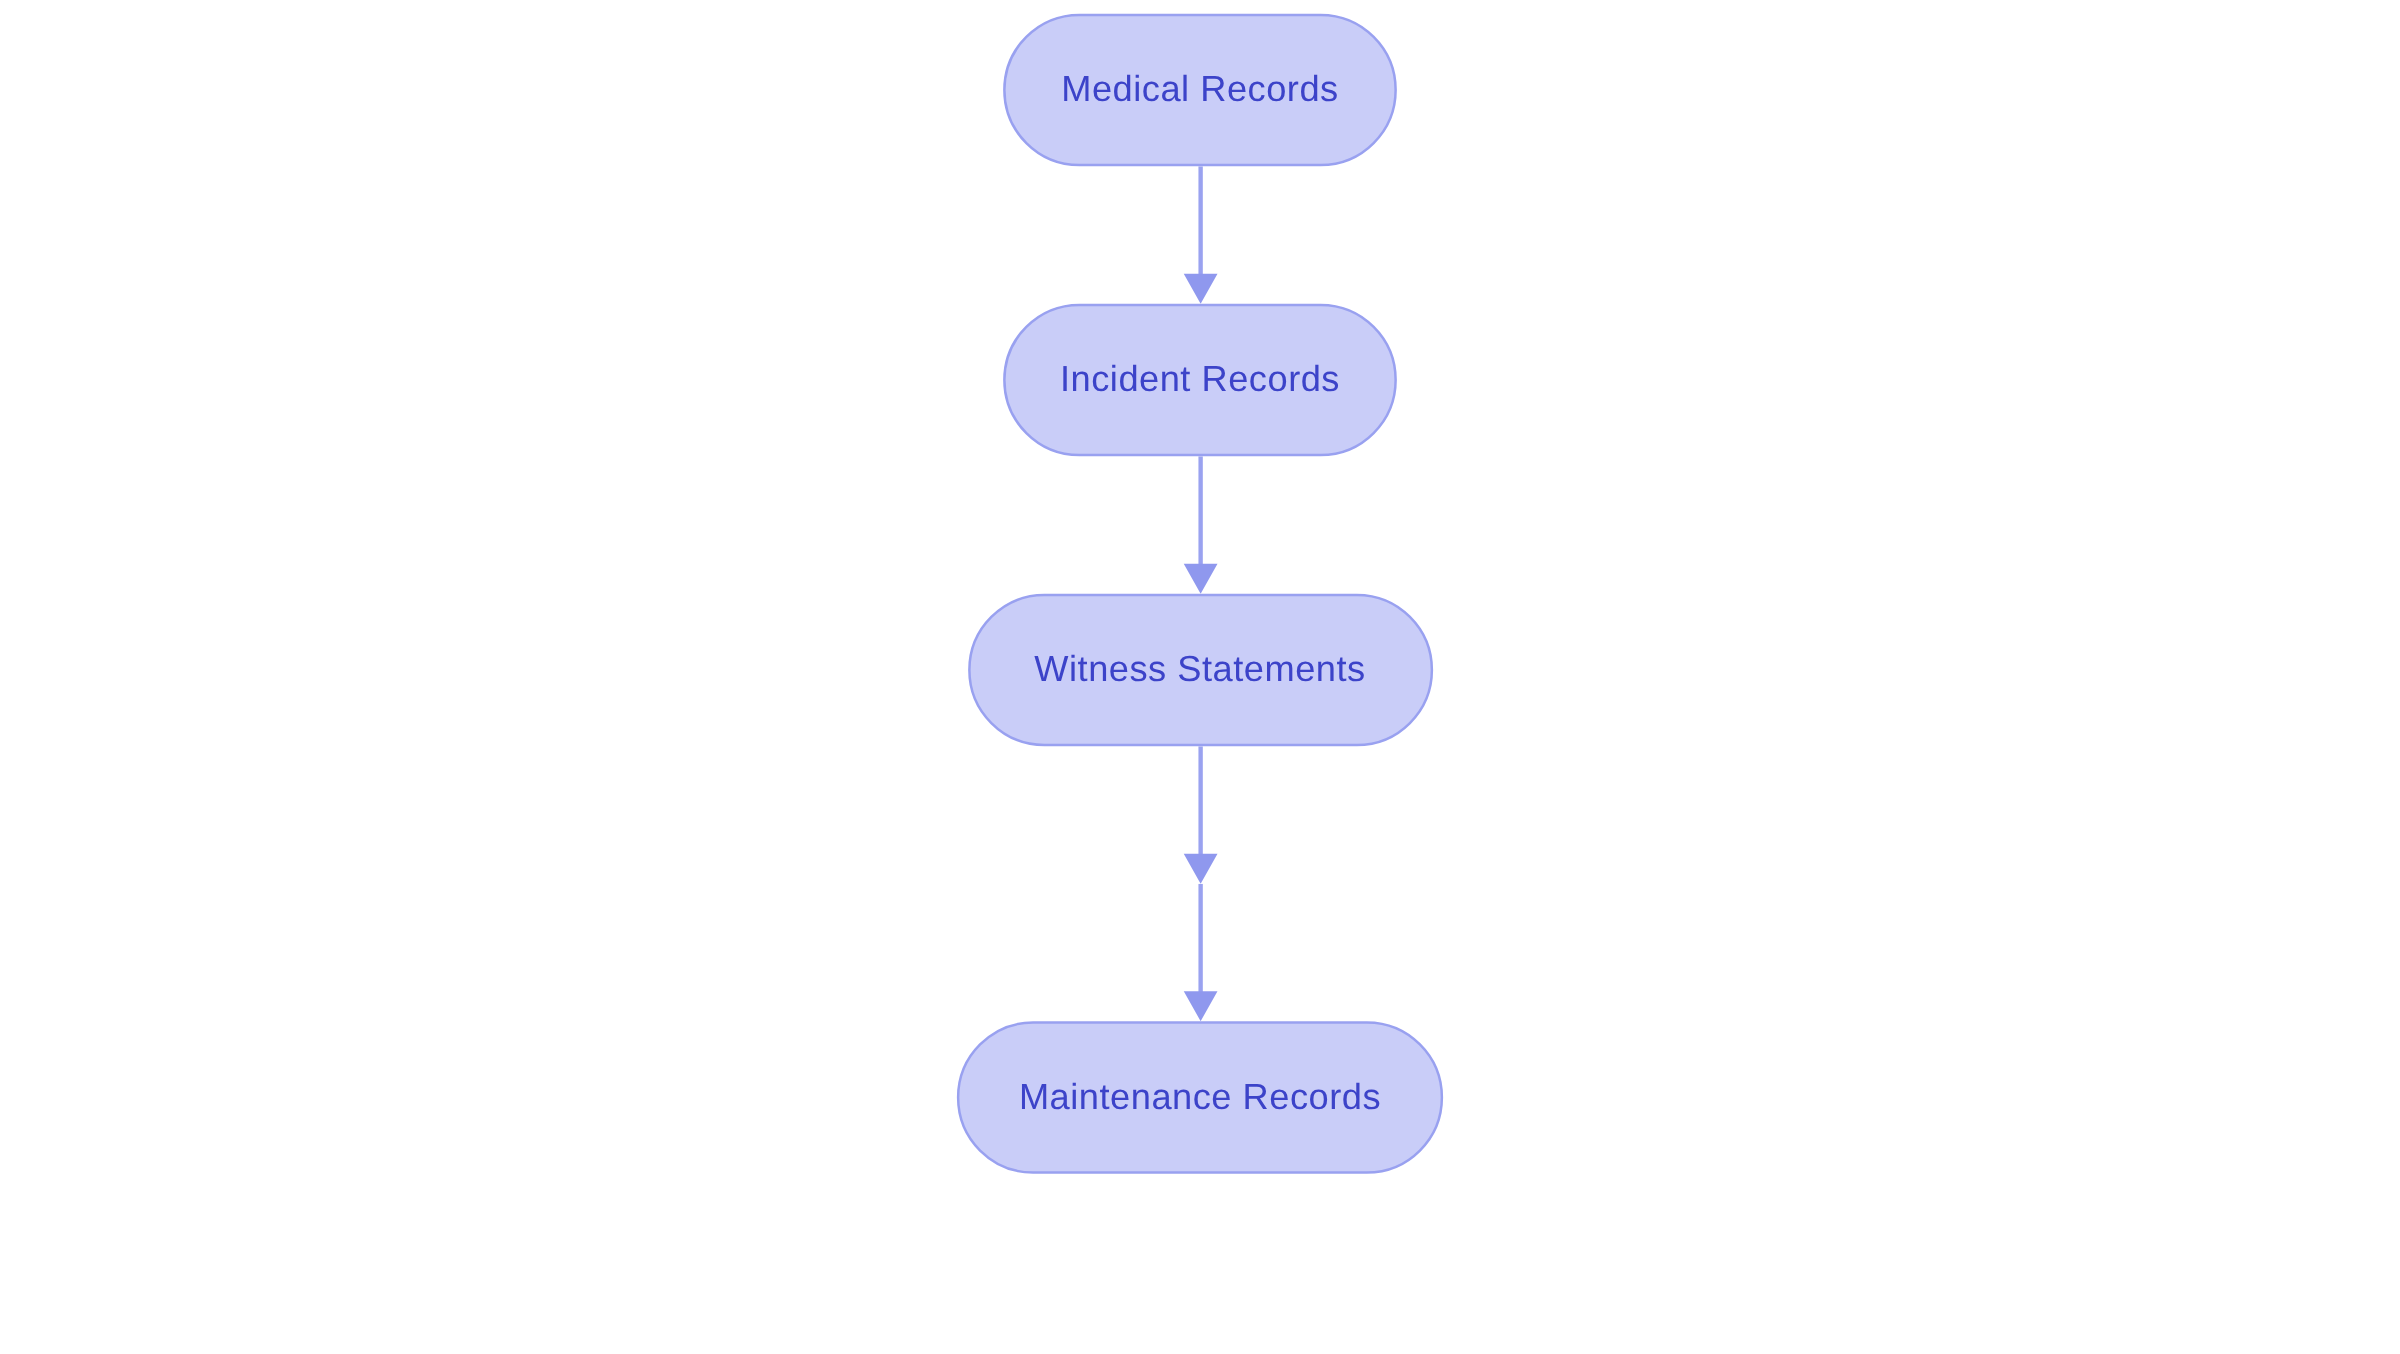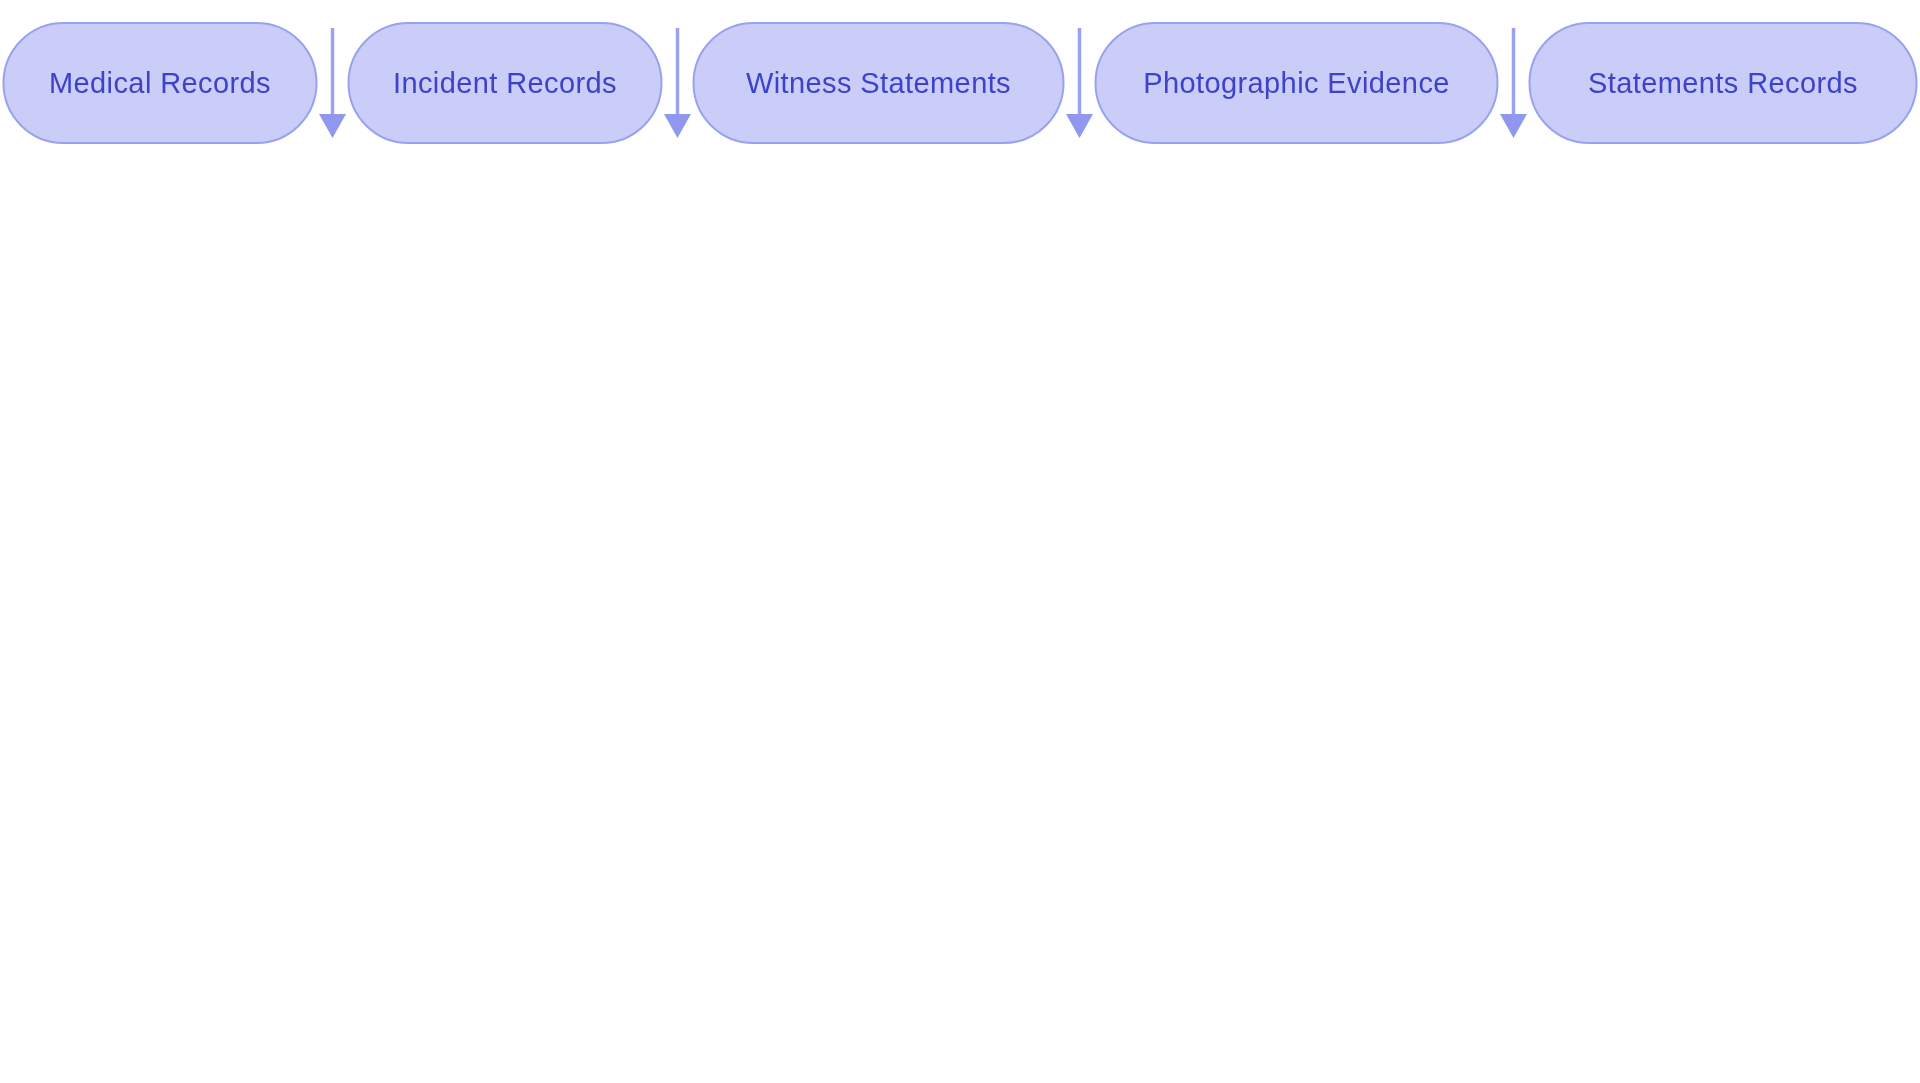"Medical Records" .flow { flex-direction: row -> column; top: 22px -> 11px }
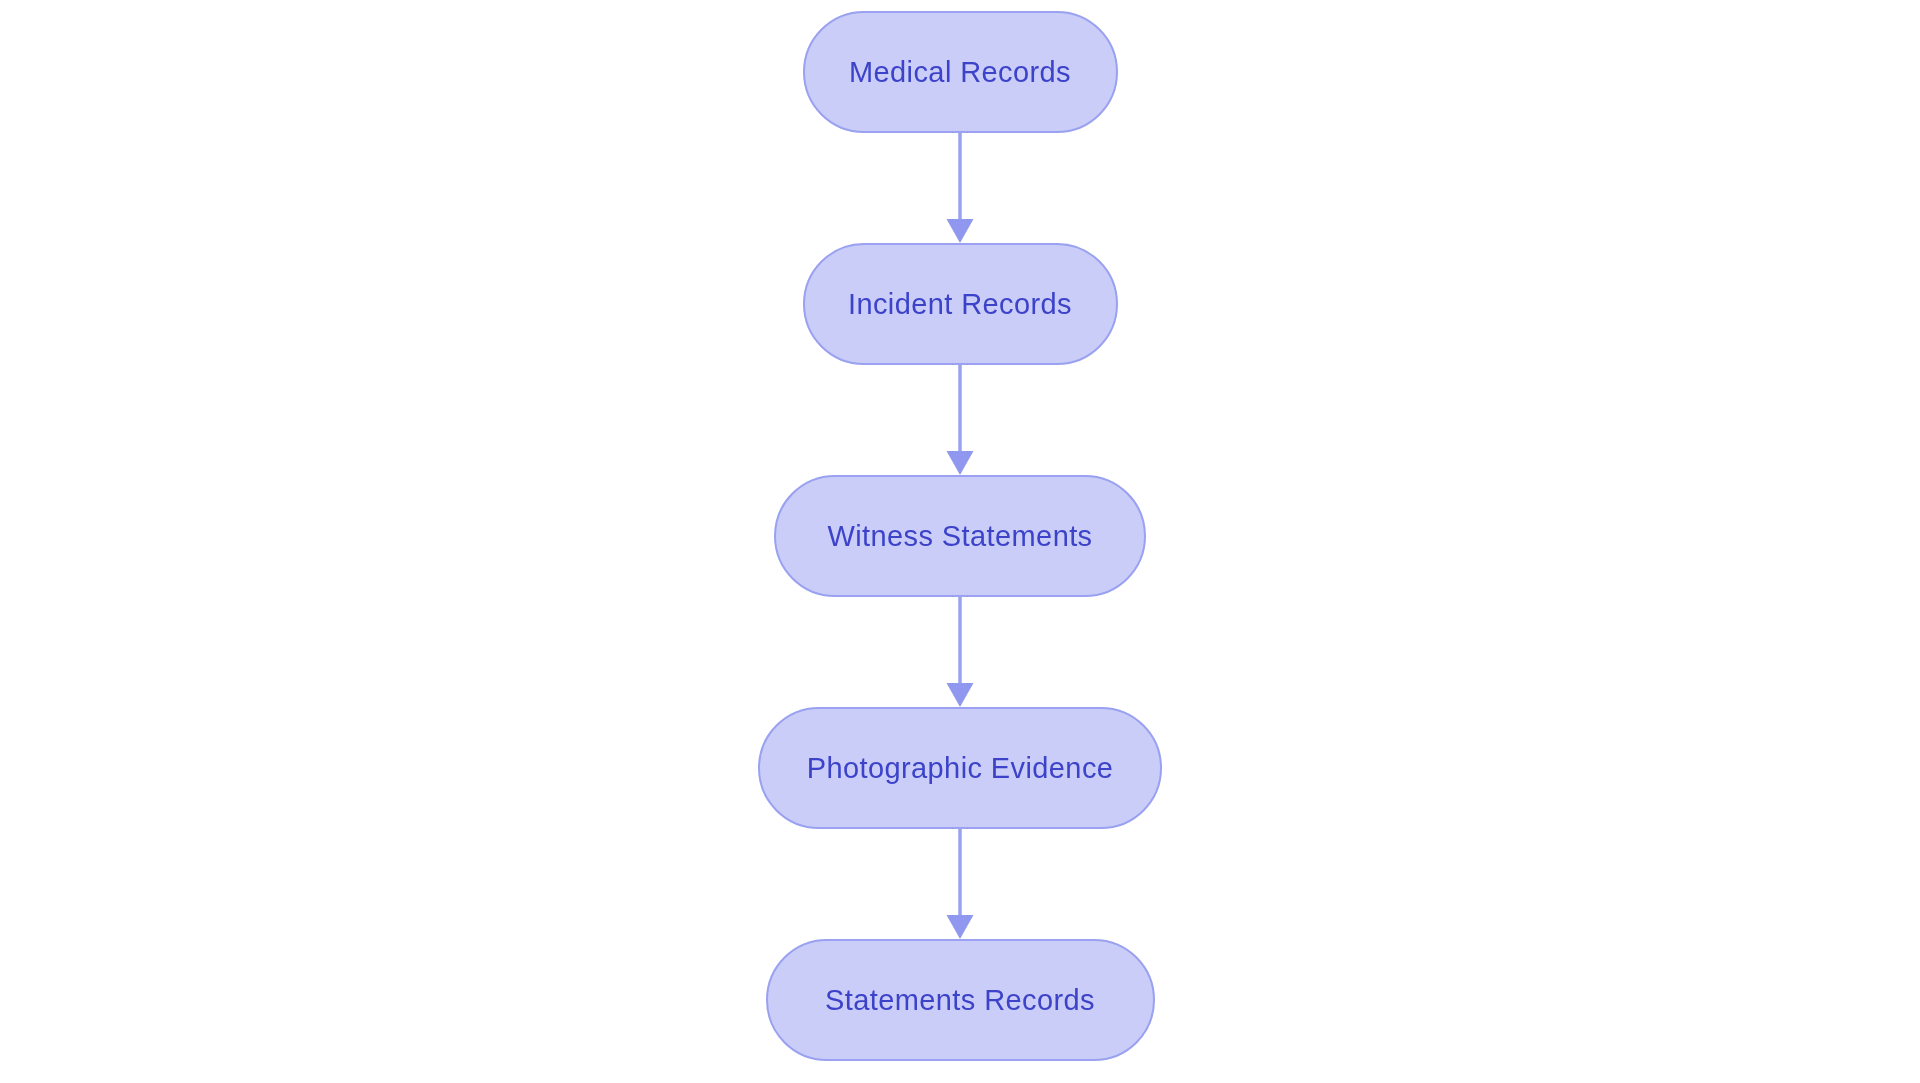"Photographic Evidence" div.node { html: <div> <span>Photographic Evidence</span> </div> -> none }
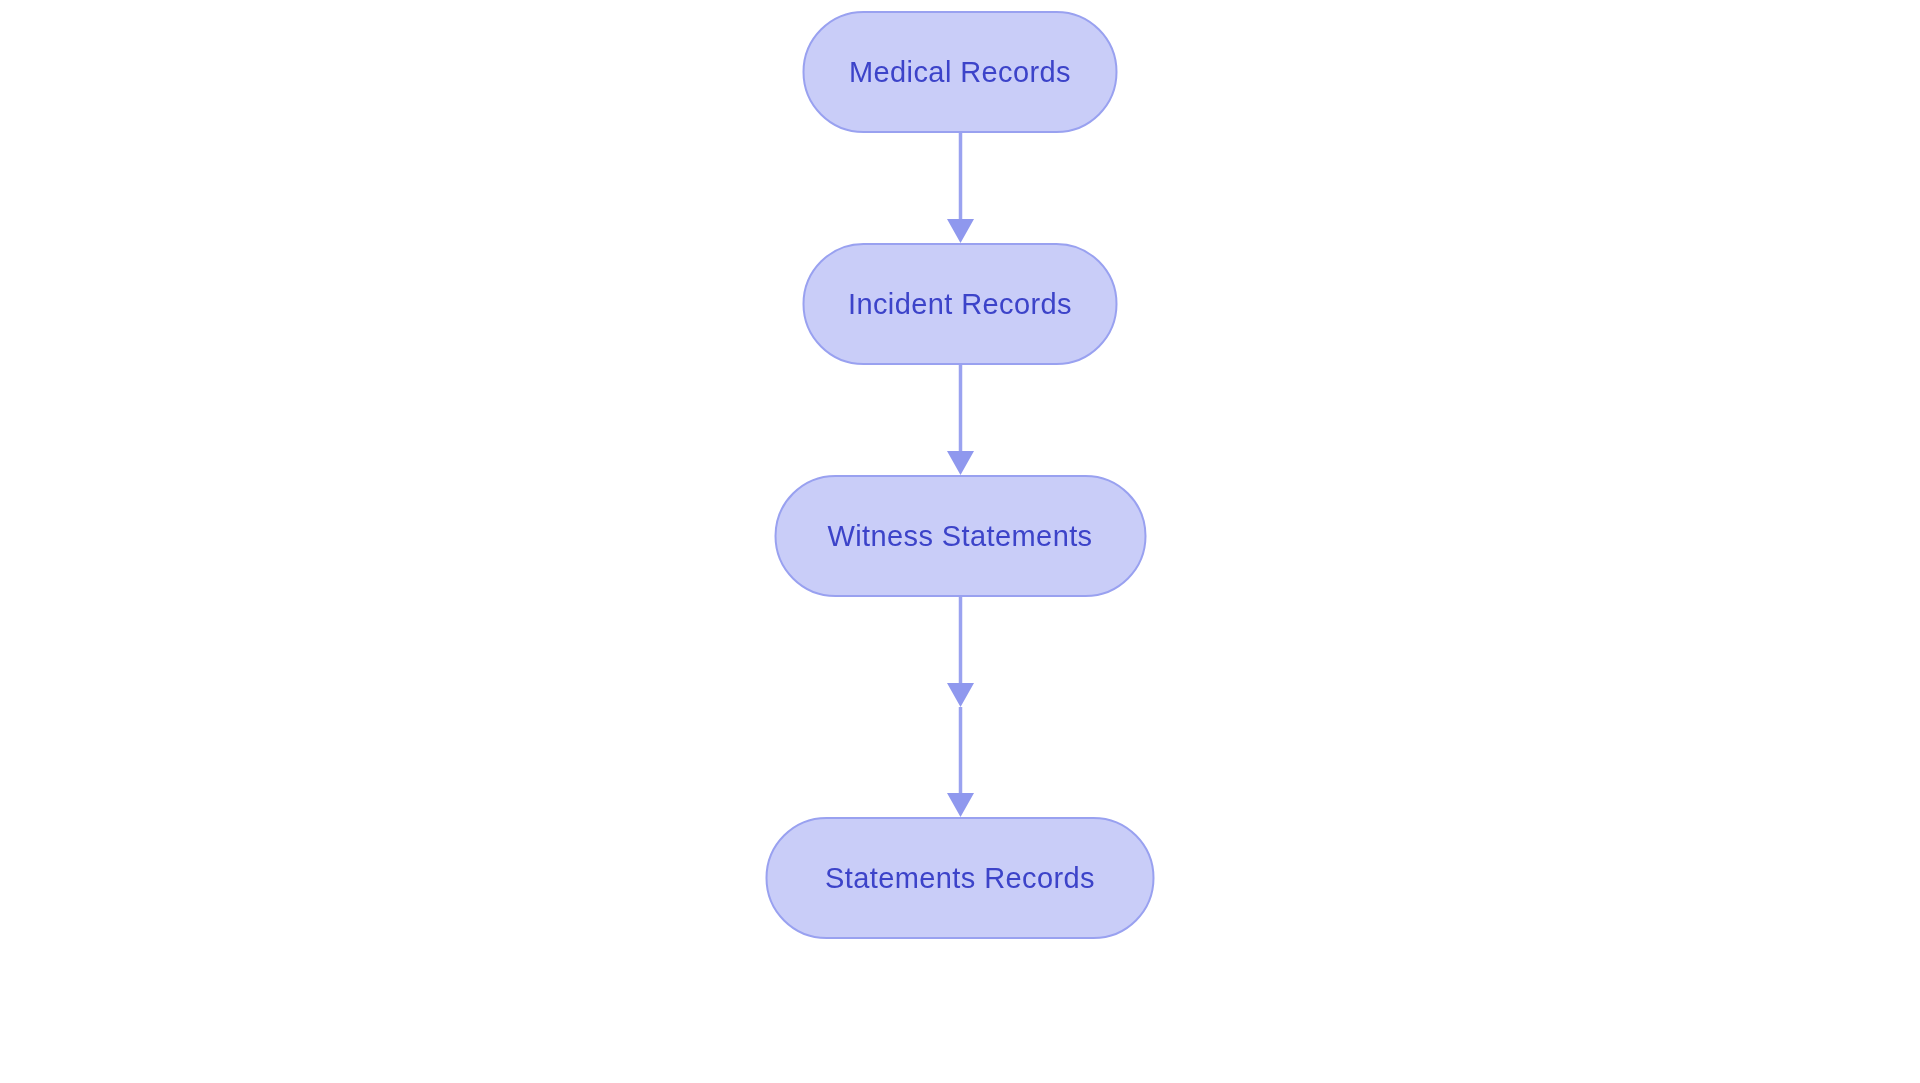"Statements Records" span { text: Statements -> Maintenance }
